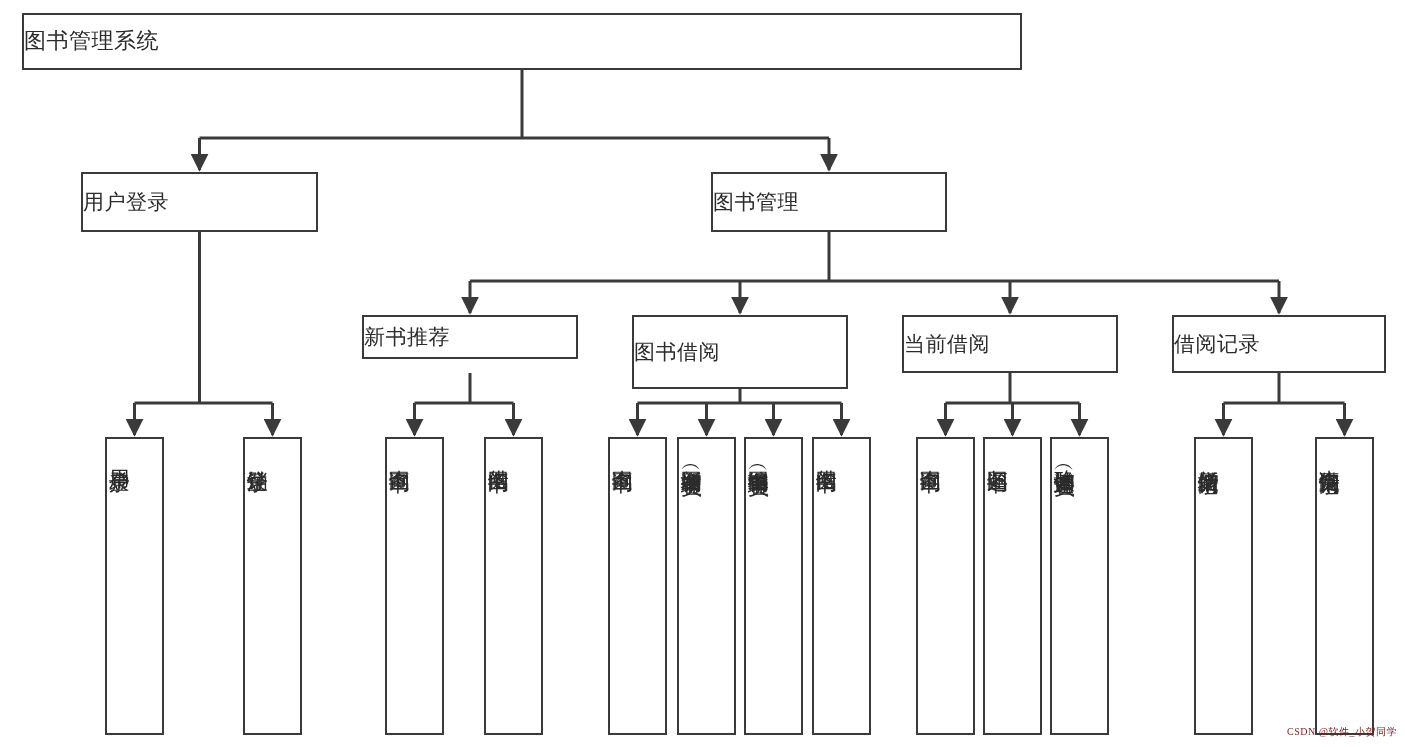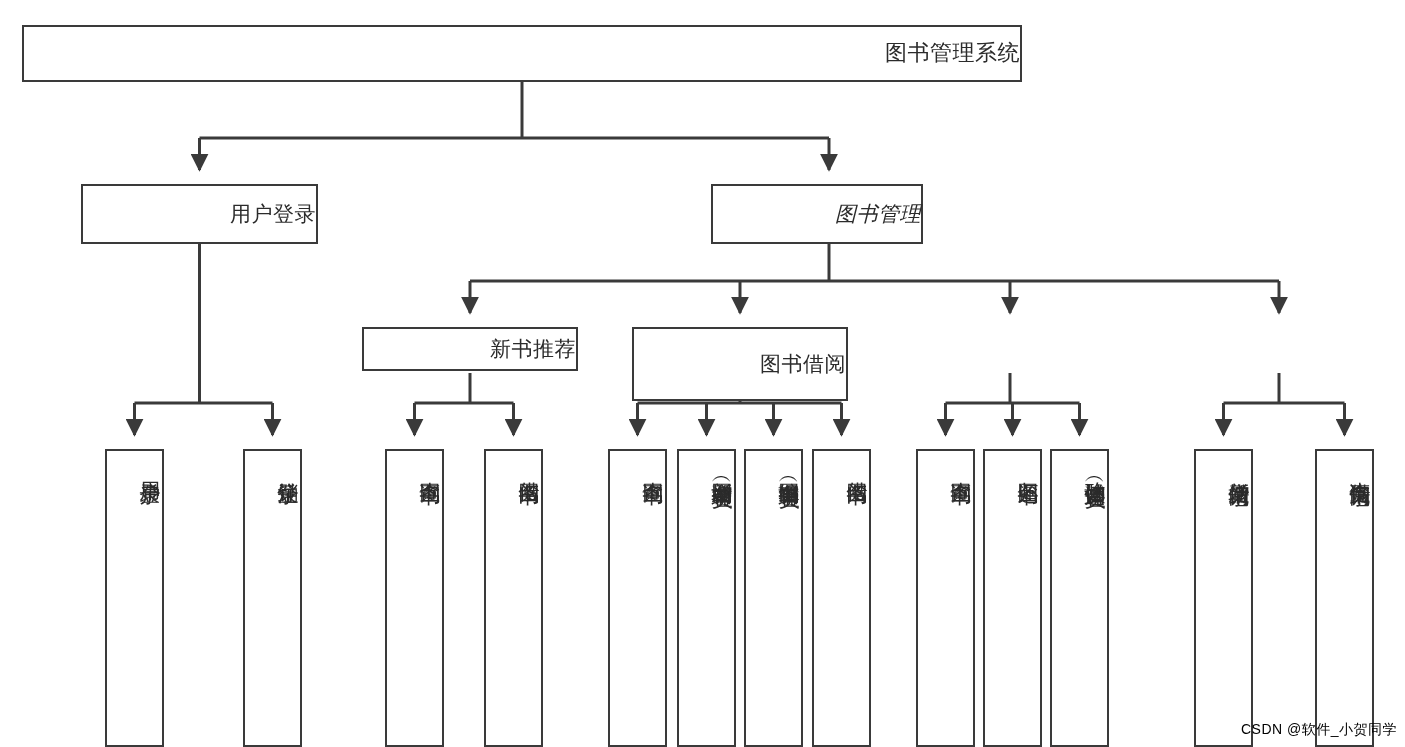"图书管理系统" .node { justify-content: flex-end -> flex-start; margin-top: 12px -> none }
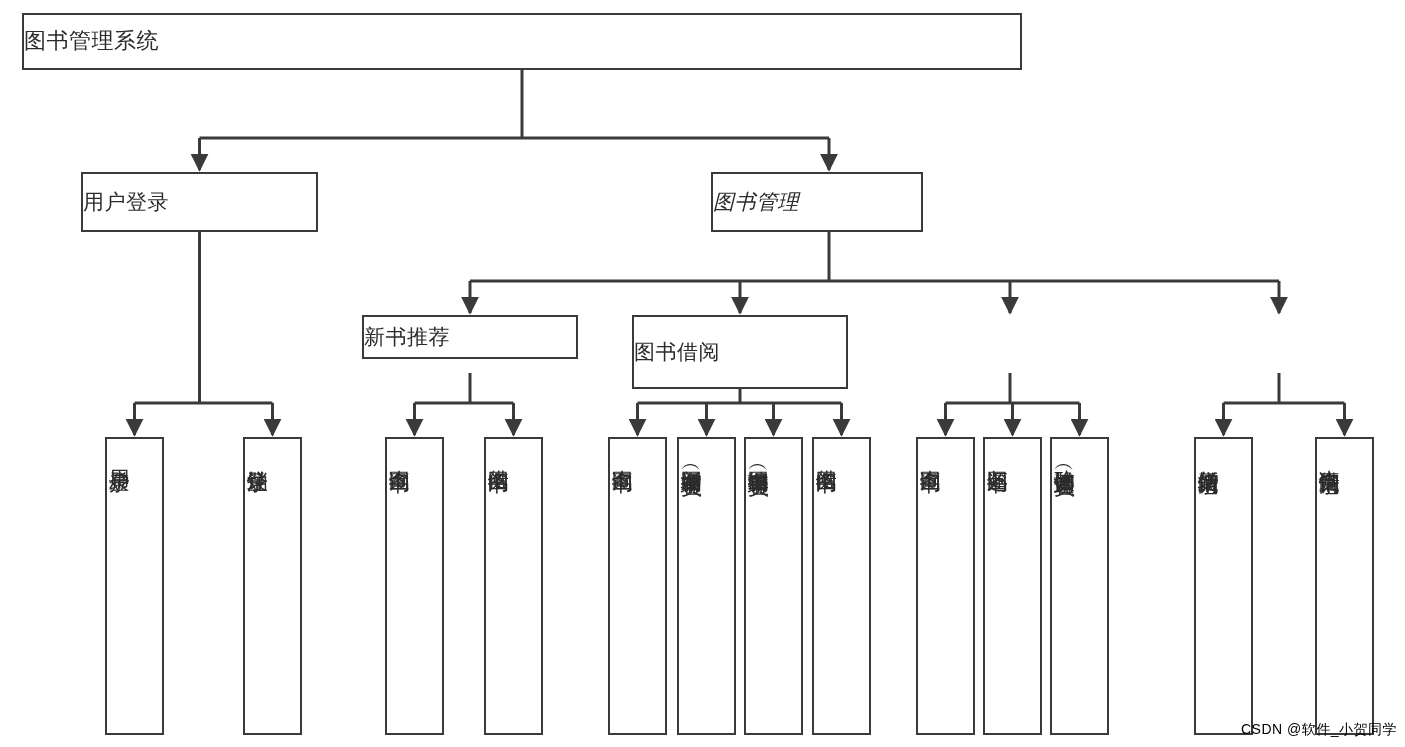"图书管理" div.node { font-style: italic -> none; width: 212px -> 236px }
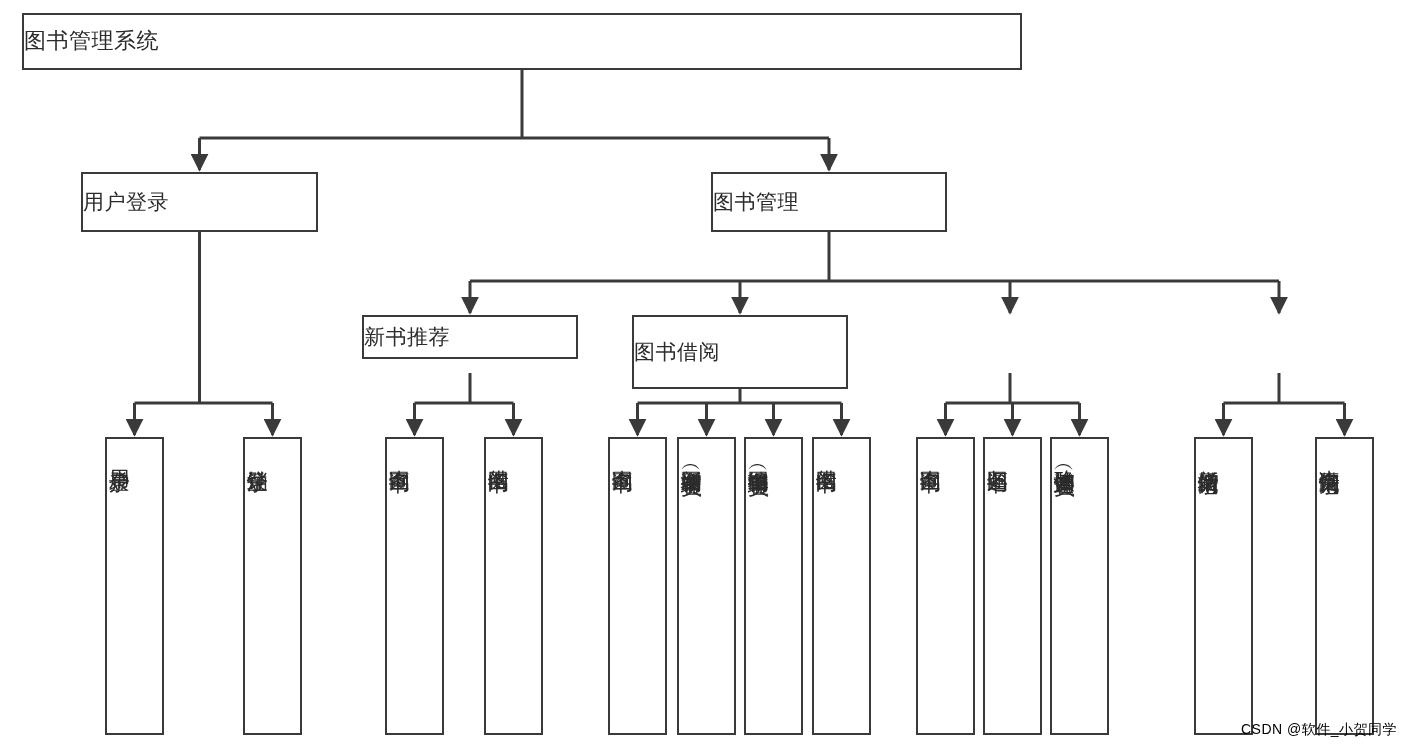"当前借阅" div.node { html: none -> <div> <span>当前借阅</span> </div> }
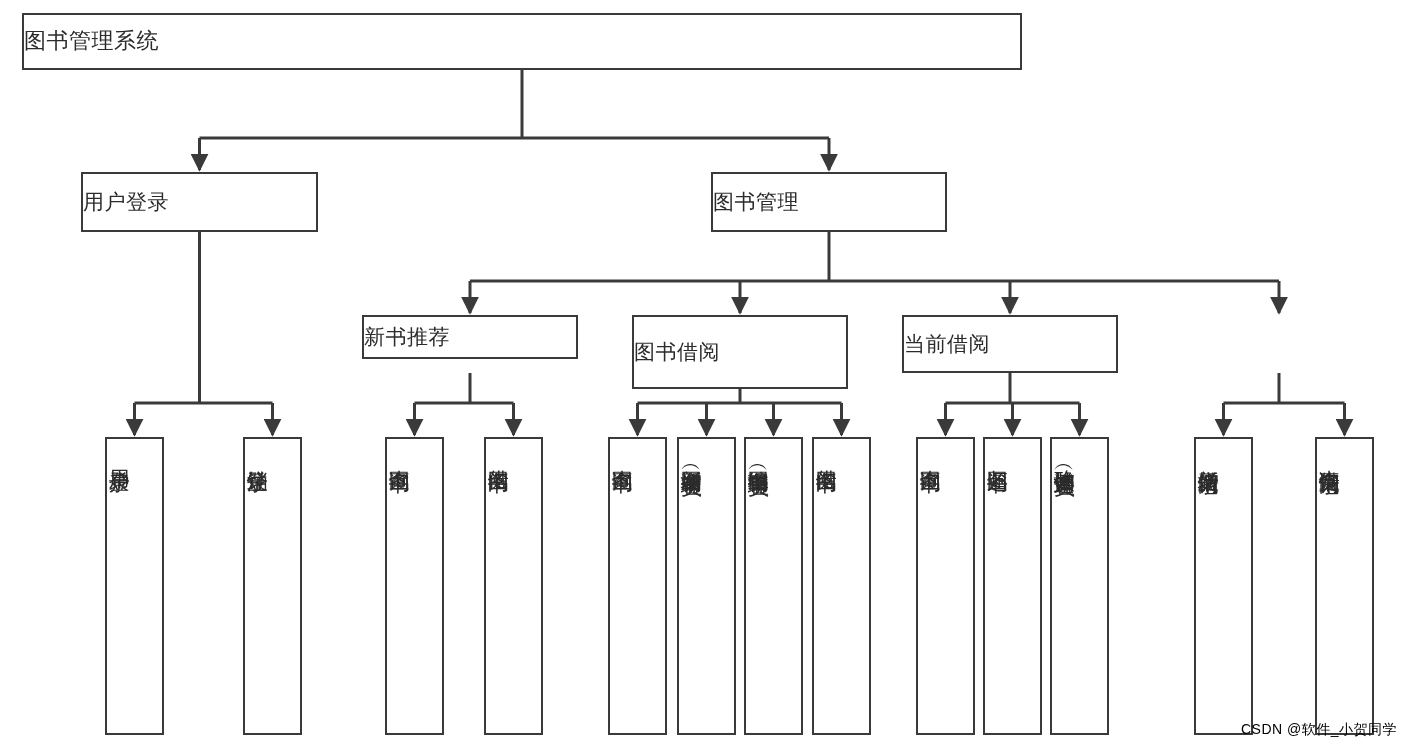"借阅记录" div.node { html: none -> <div> <span>借阅记录</span> </div> }
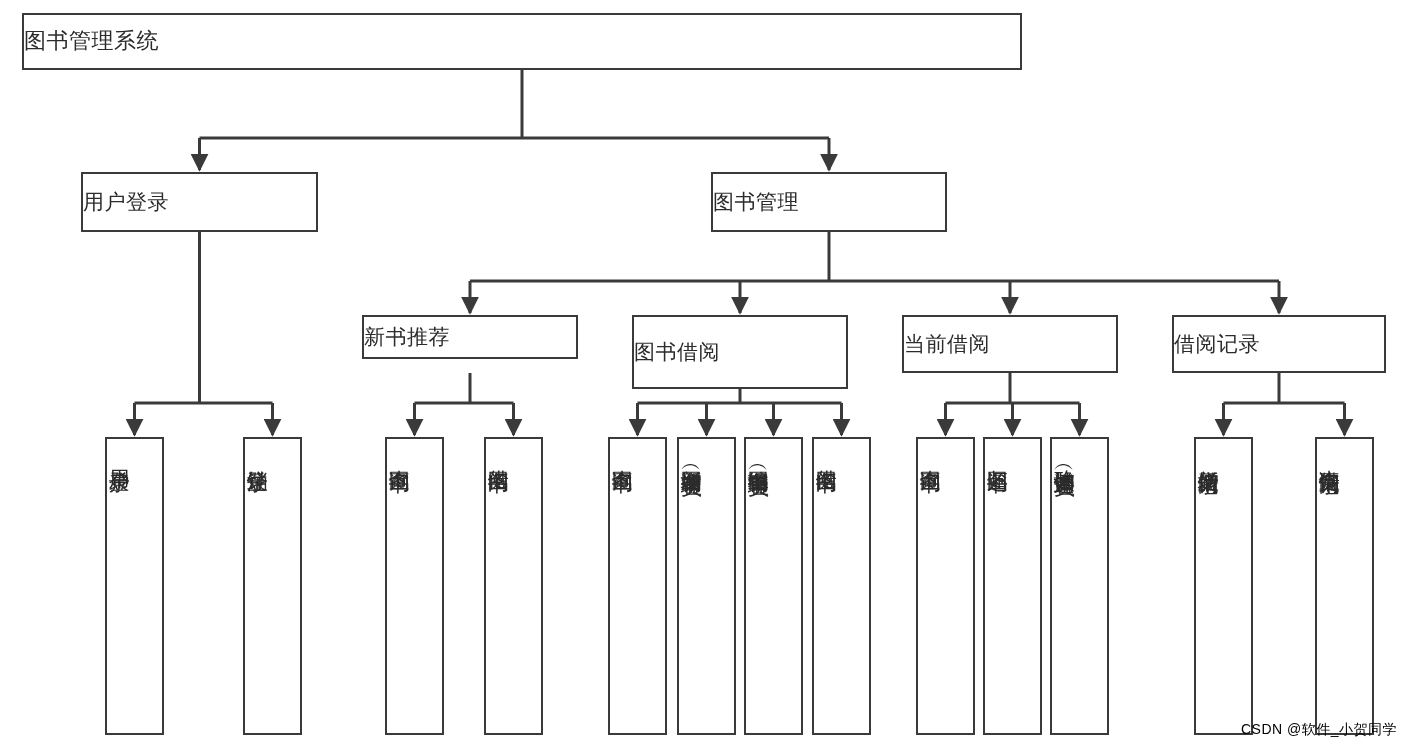"CSDN @软件_小贺同学" #watermark { color: #000000 -> #7f1d1d; font-family: none -> Liberation Serif, serif; font-size: 14px -> 10px }
